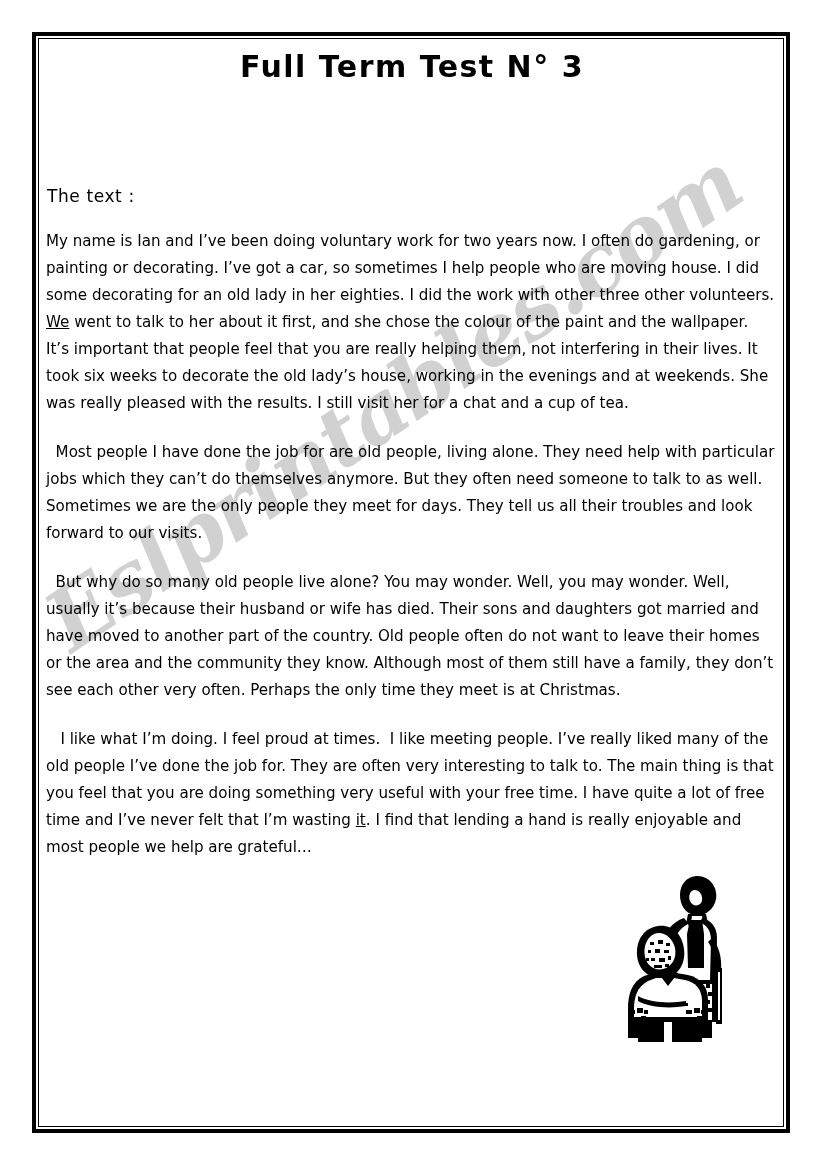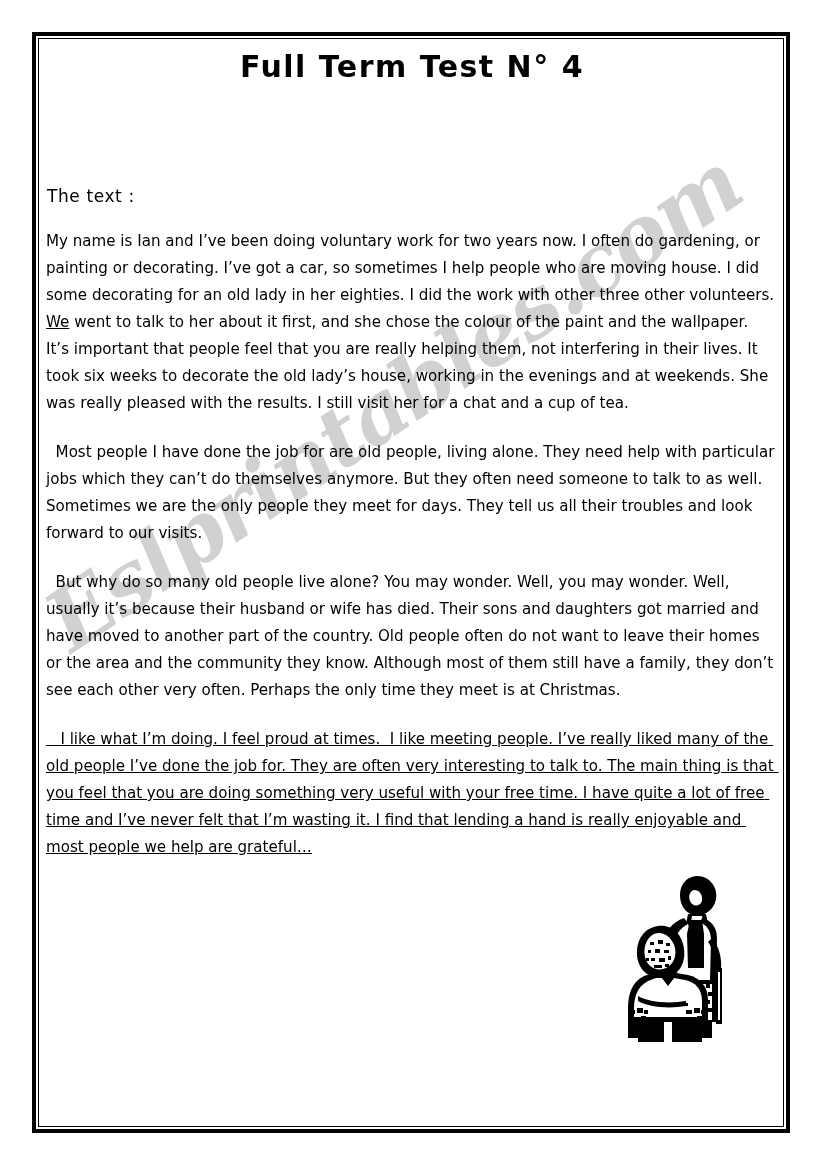"Full Term Test N° 4" div { text: 4 -> 3 }
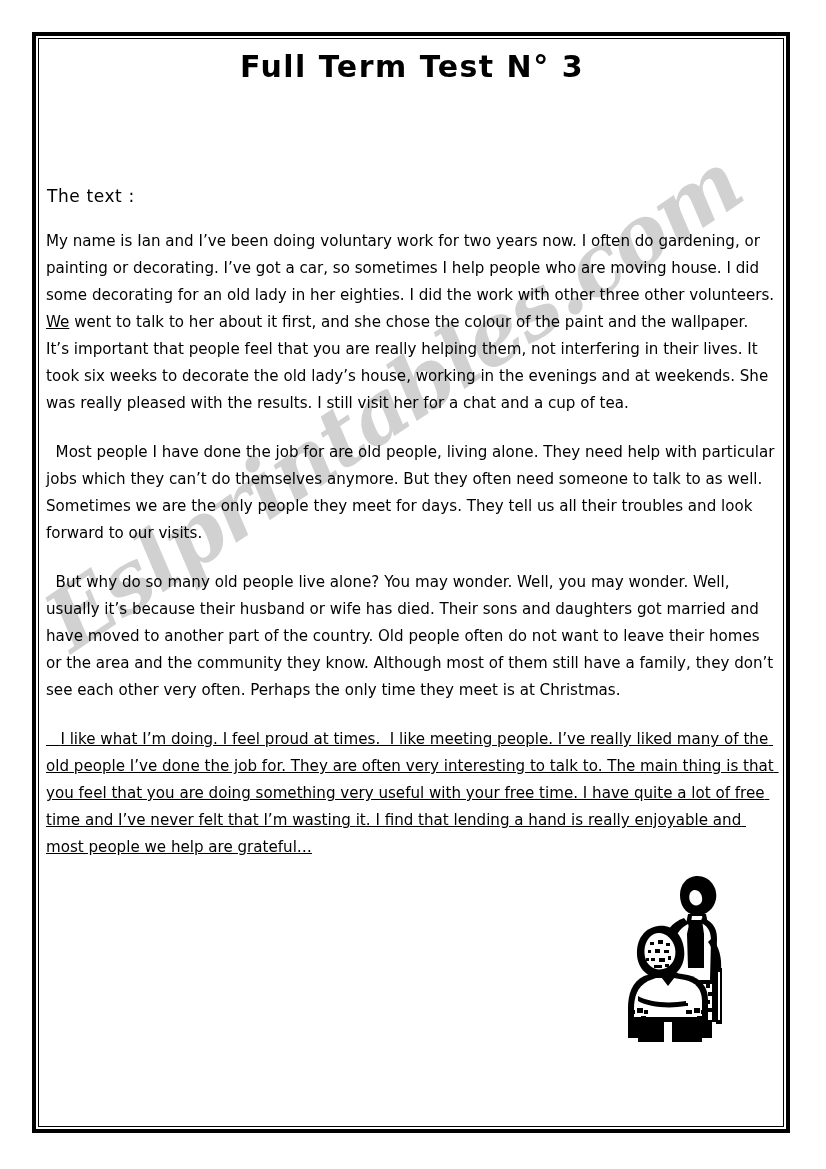"I like what I’m doing." #text-body p:last-child { text-decoration: underline -> none }
